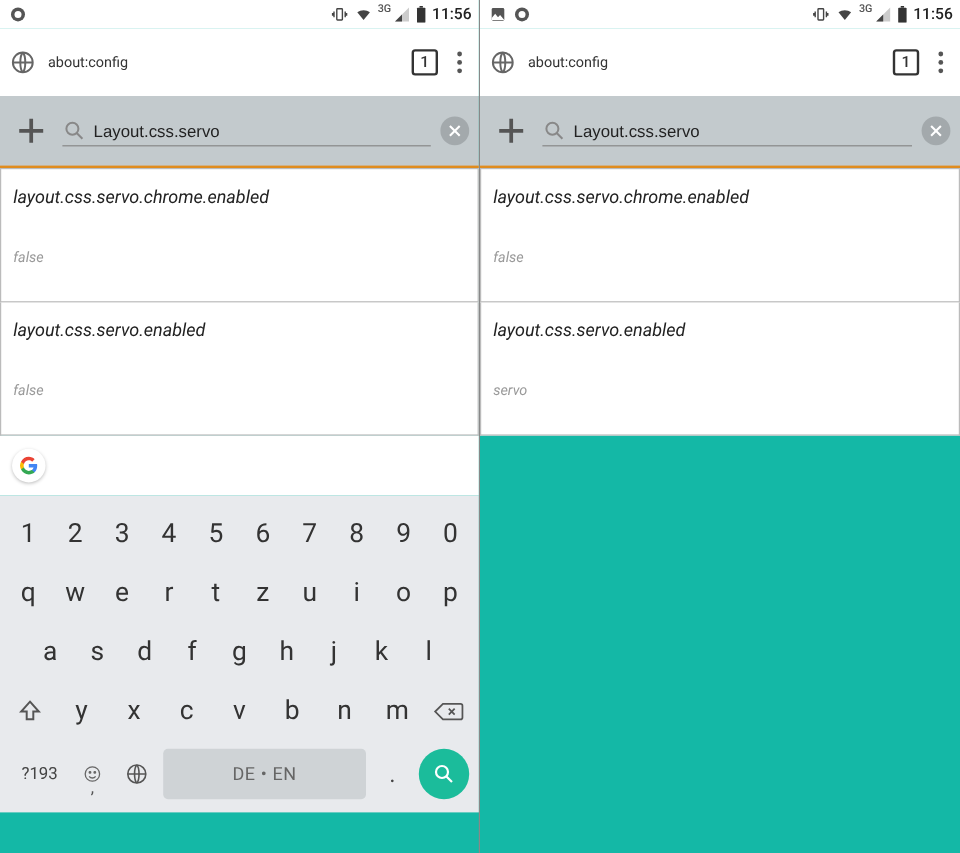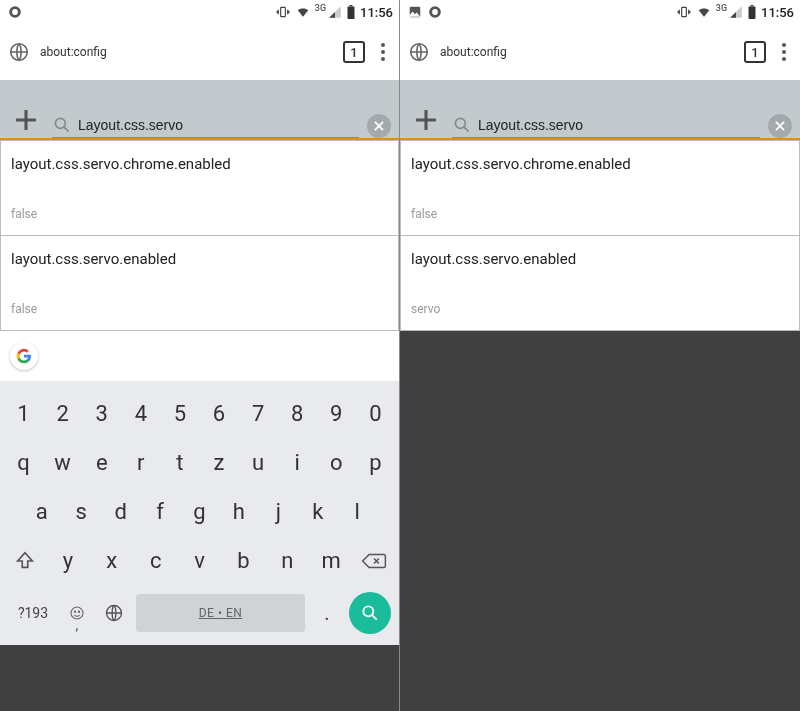"3G" .panel { background: #404040 -> #14b8a6 }
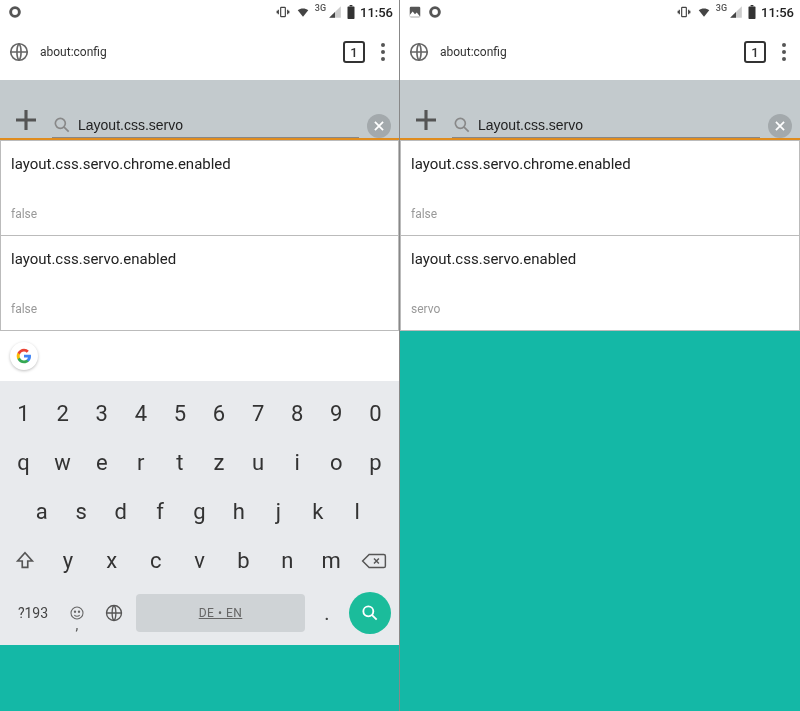"Layout.css.servo" .searchrow { align-items: flex-end -> center }
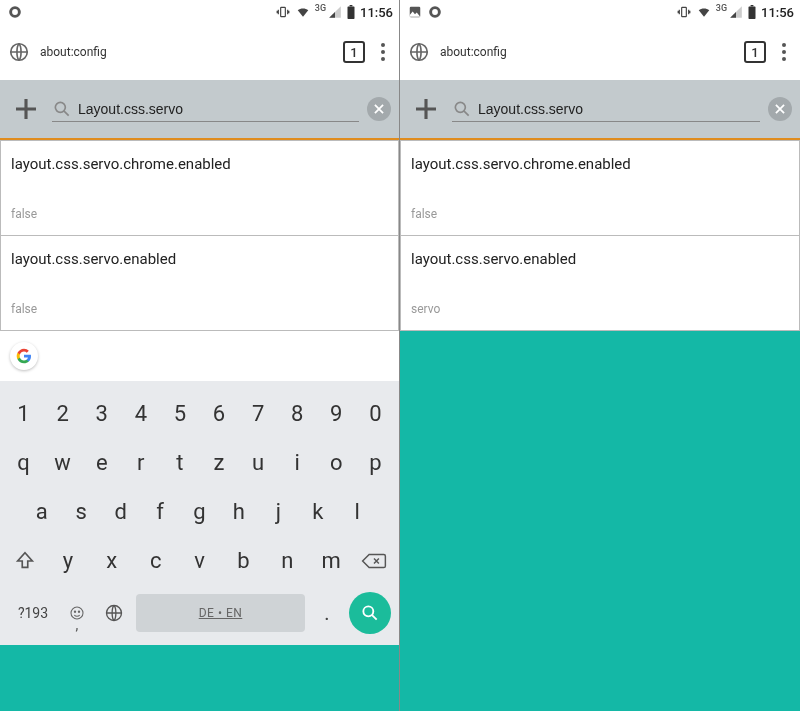"layout.css.servo.chrome.enabled" .result { font-style: none -> italic; padding: 14px 10px 0 10px -> 14px 10px 16px 10px }
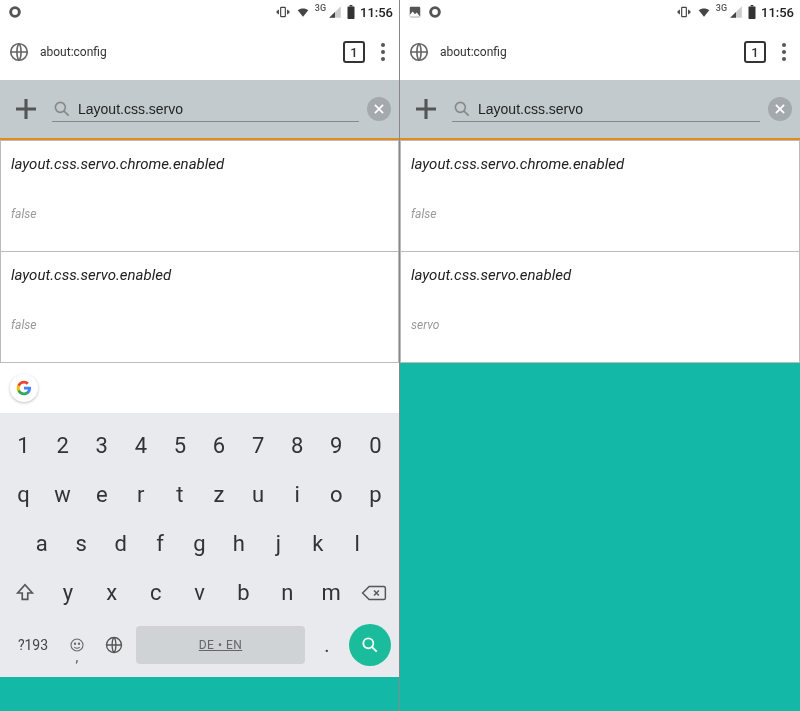"DE • EN" .func-space { font-size: 12px -> 15px; text-decoration: underline -> none }
